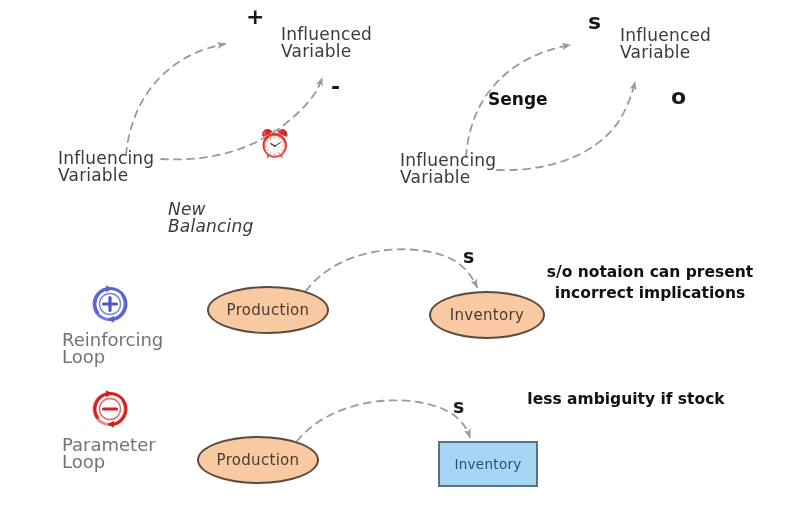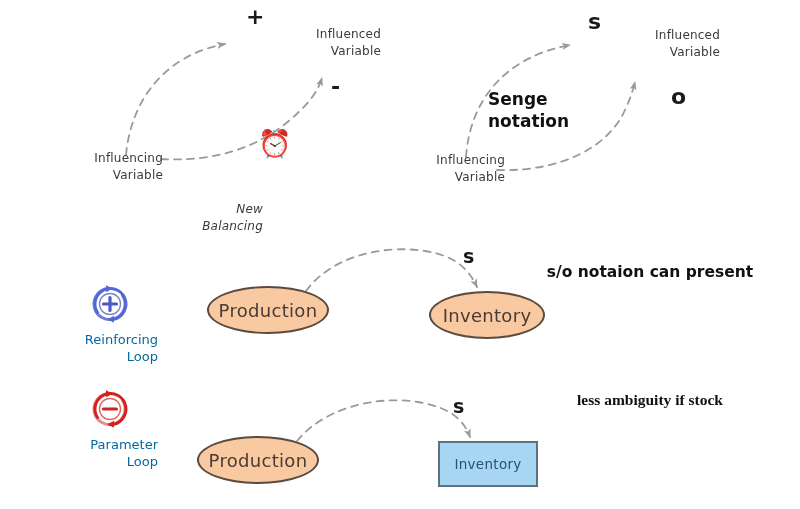"Influenced" .node-label { font-size: 12px -> 17px; text-align: right -> left }
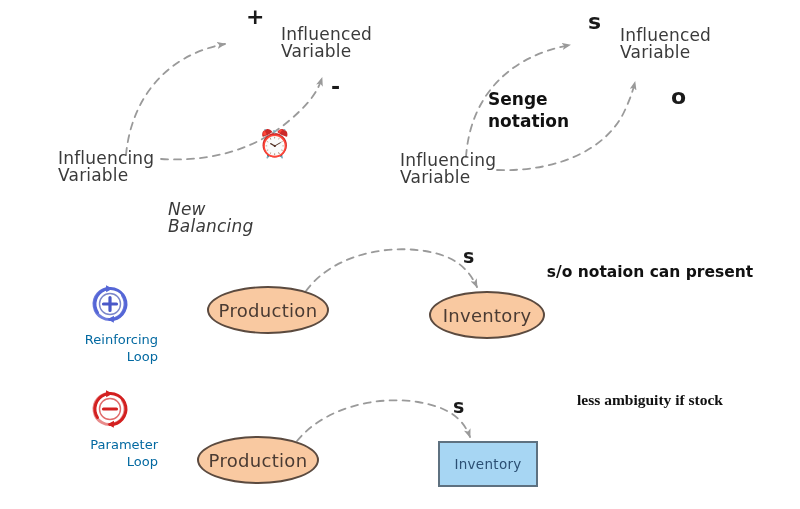"notation" div { html: <div>notation</div> -> none }
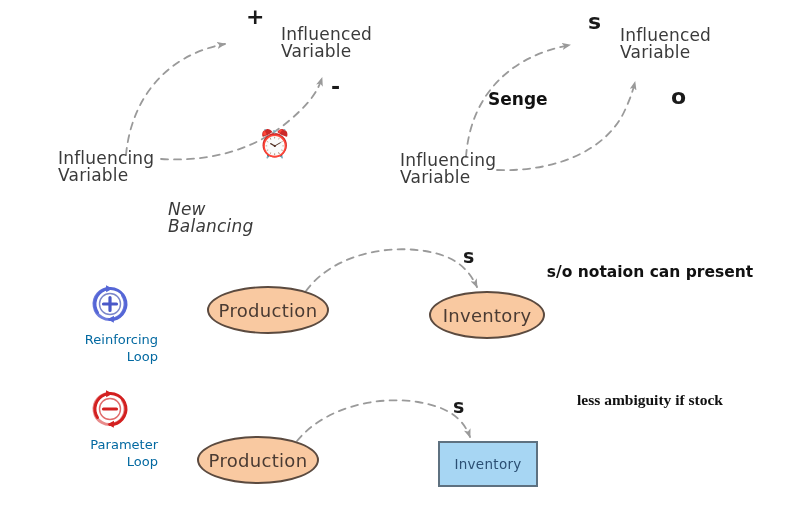"incorrect implications" div { html: none -> <div>incorrect implications</div> }
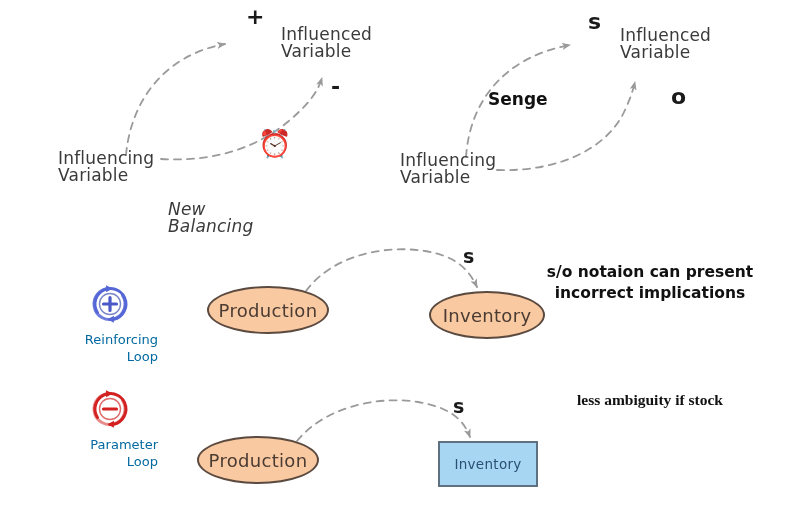"Production" .ellipse-node .inner-text { font-size: 18px -> 15px }
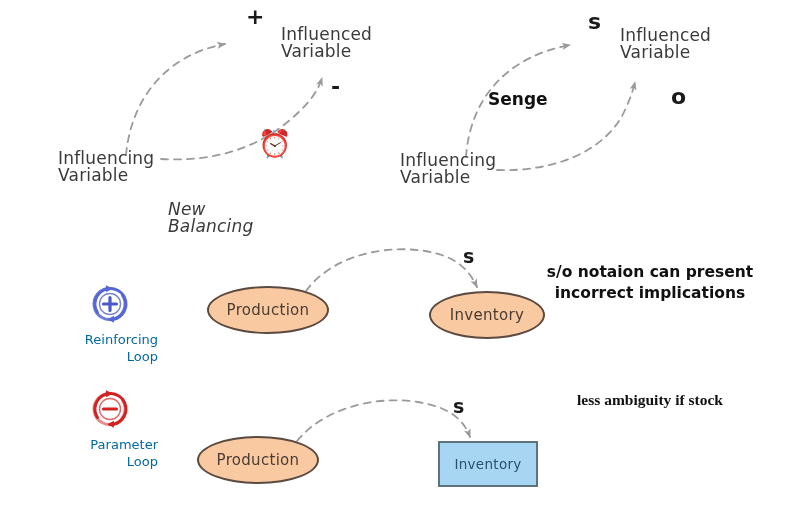"Reinforcing" .loop-caption { color: #0369a1 -> #737373; font-size: 13px -> 18px; text-align: right -> left }
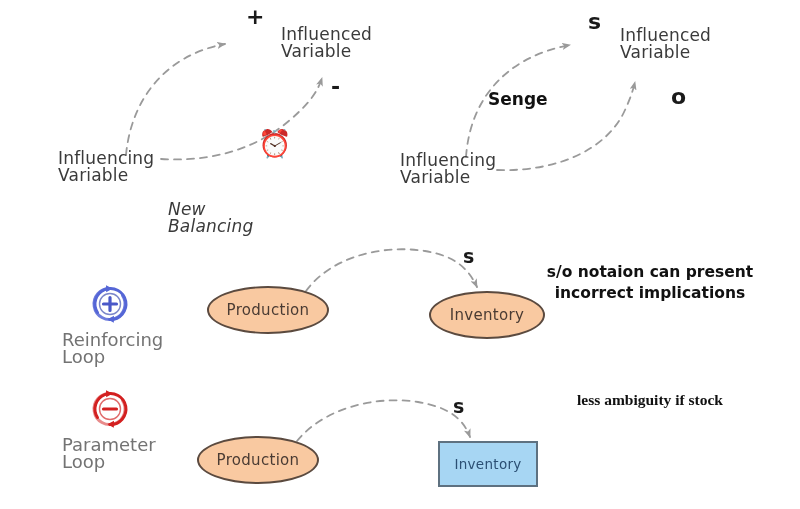"less ambiguity if stock" div.note-text { font-family: Liberation Serif, serif -> none; left: 520px -> 496px }
